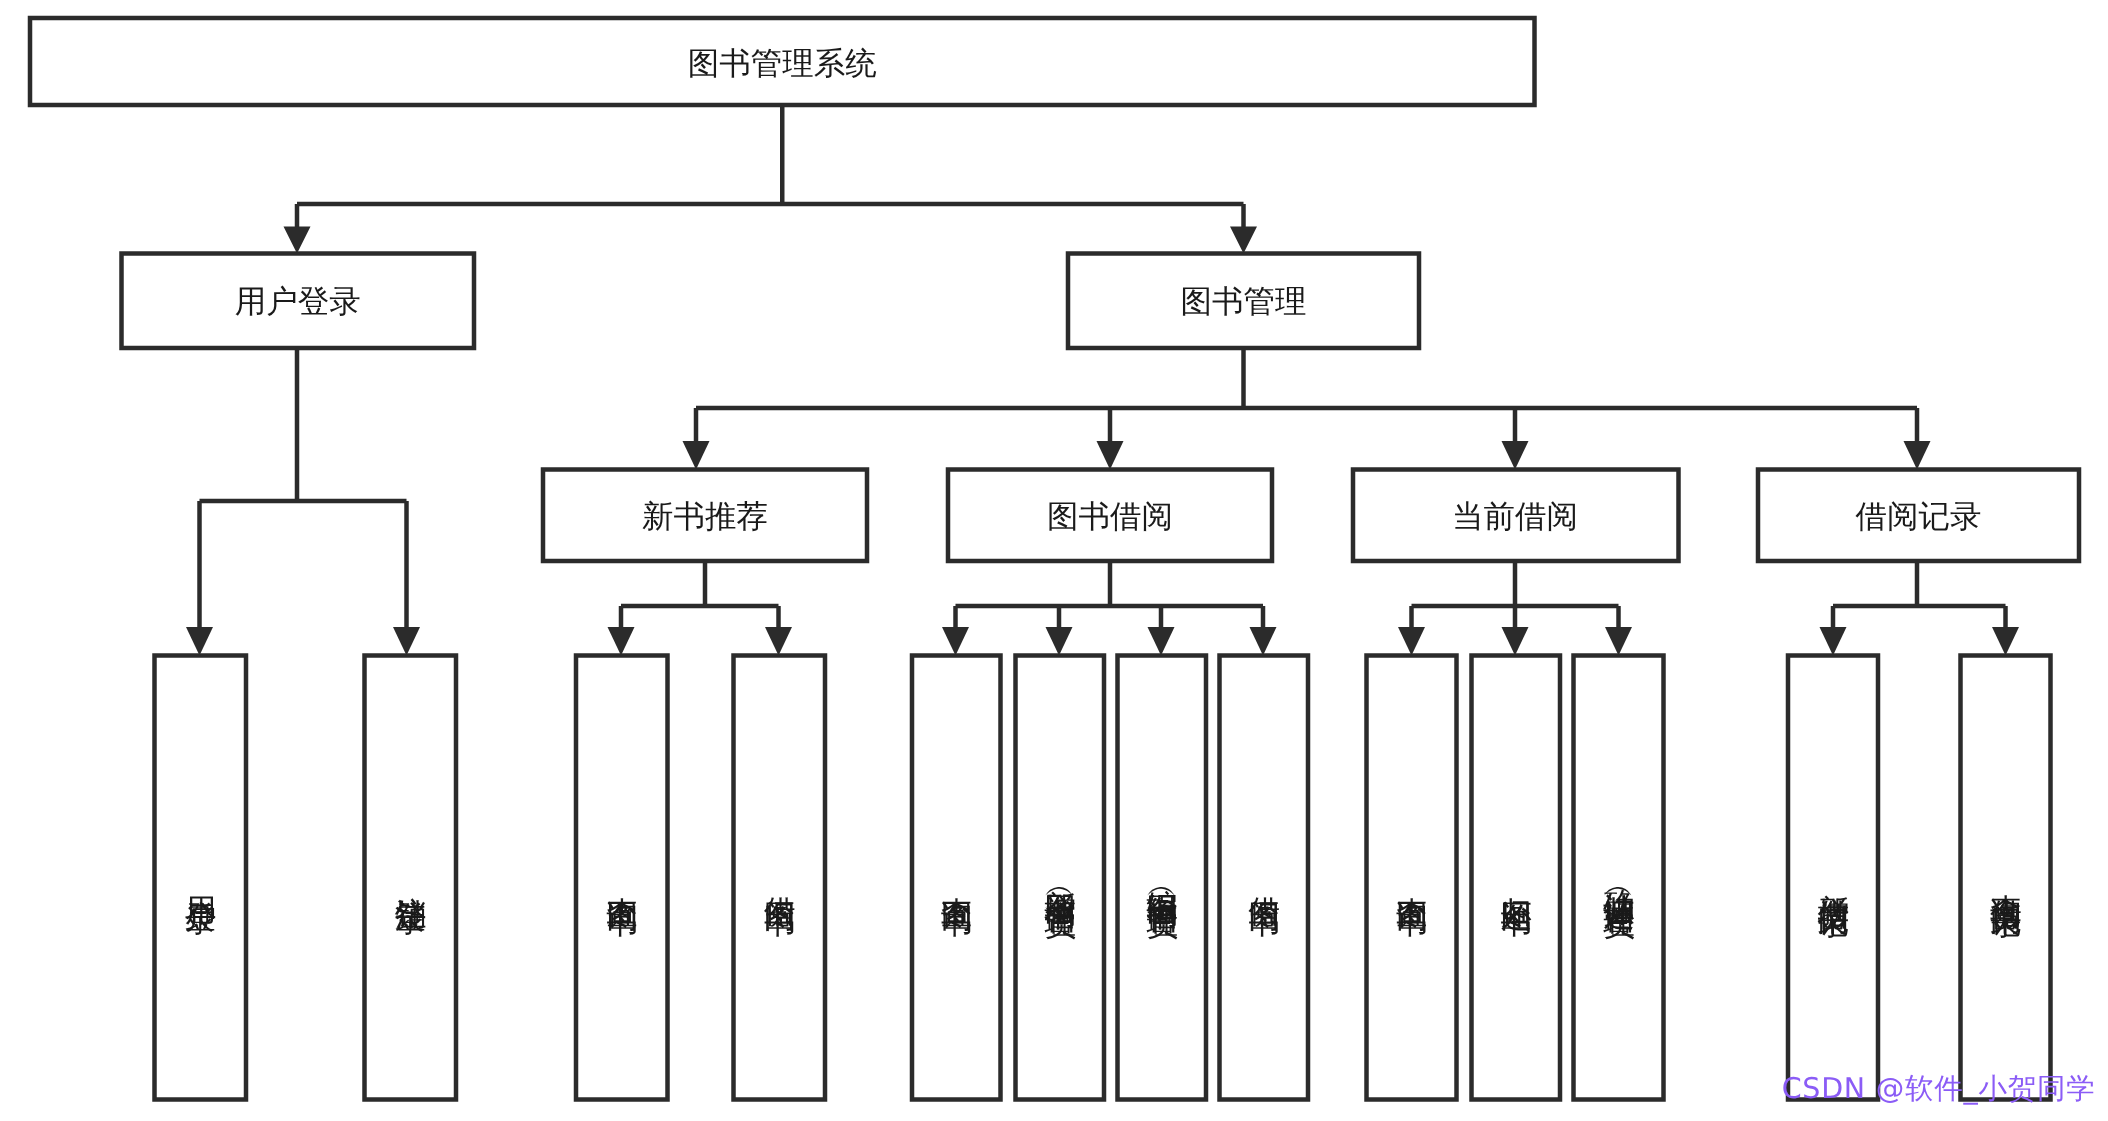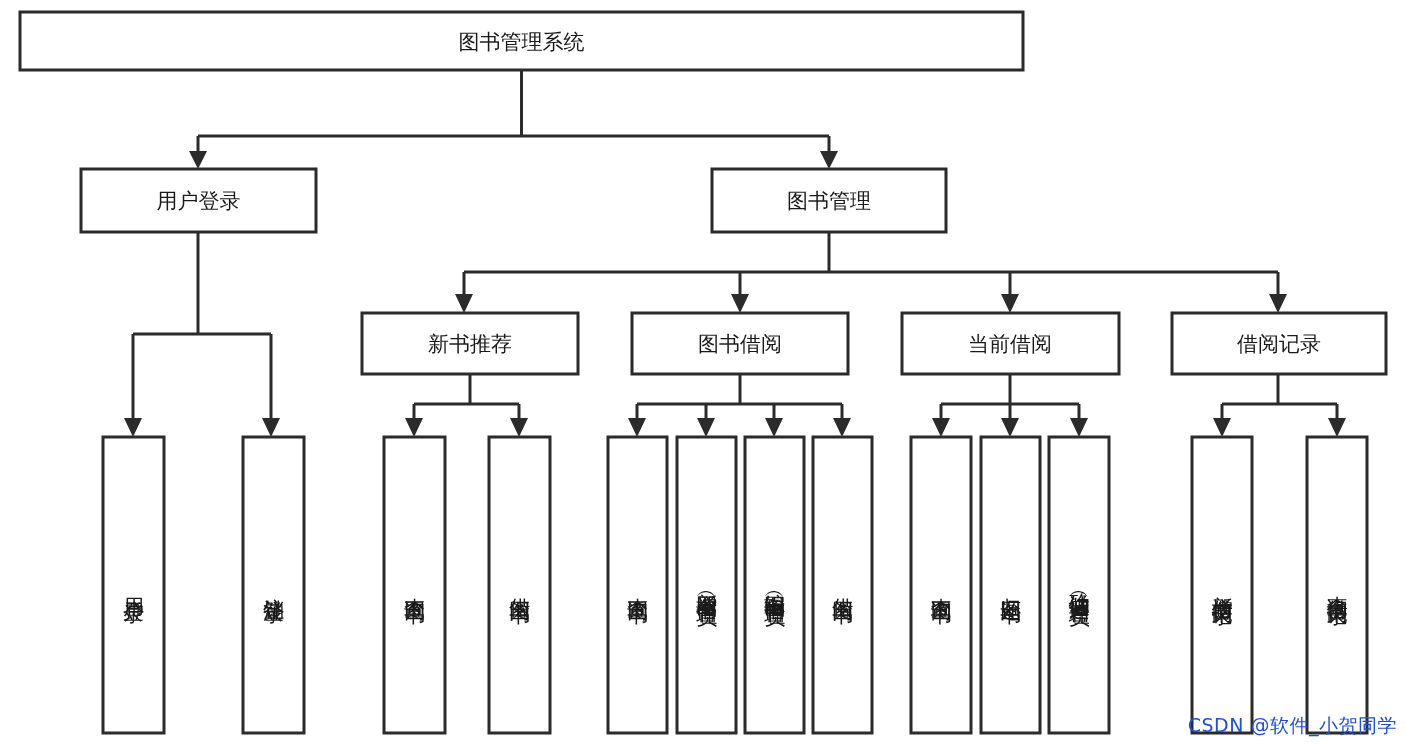"CSDN @软件_小贺同学" .watermark { color: #1d4ed8 -> #8b5cf6 }
